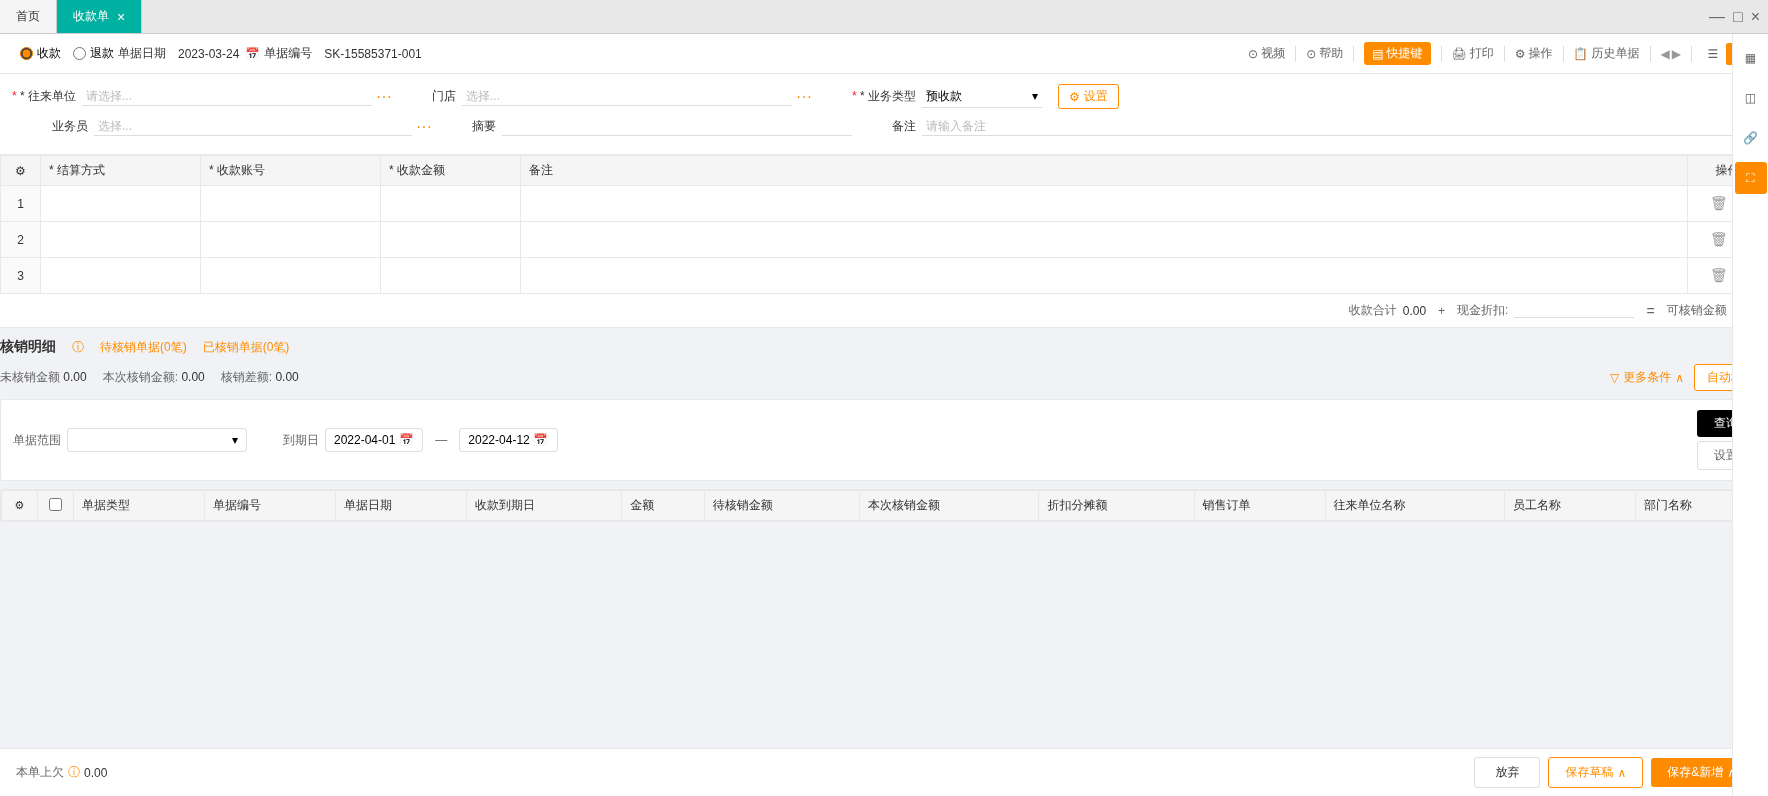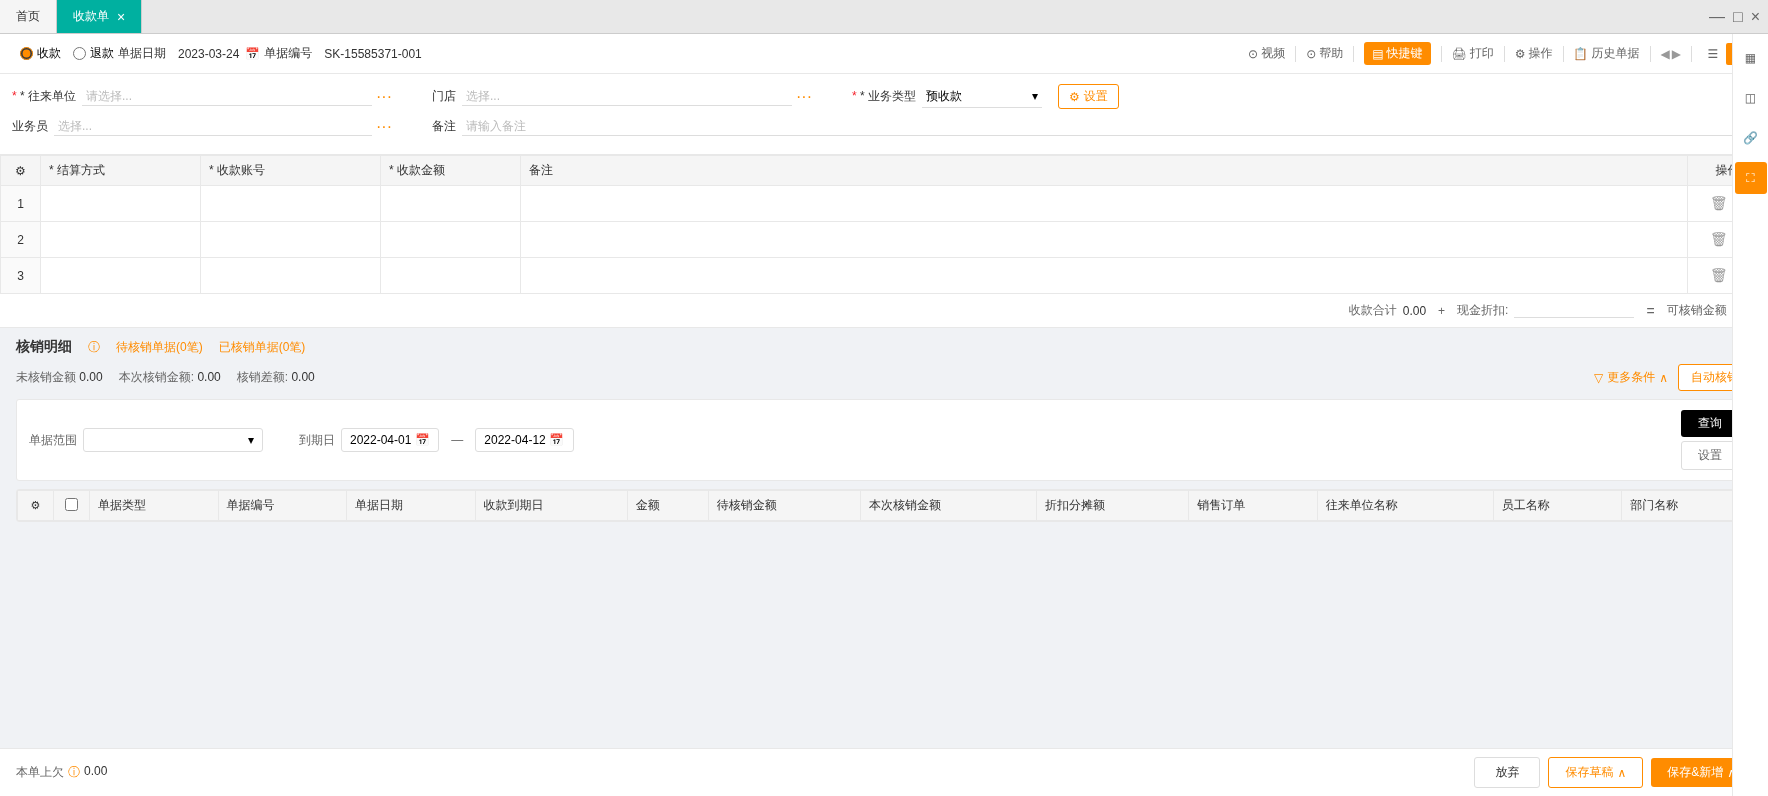"业务员" div.form-field { margin-left: none -> 40px }
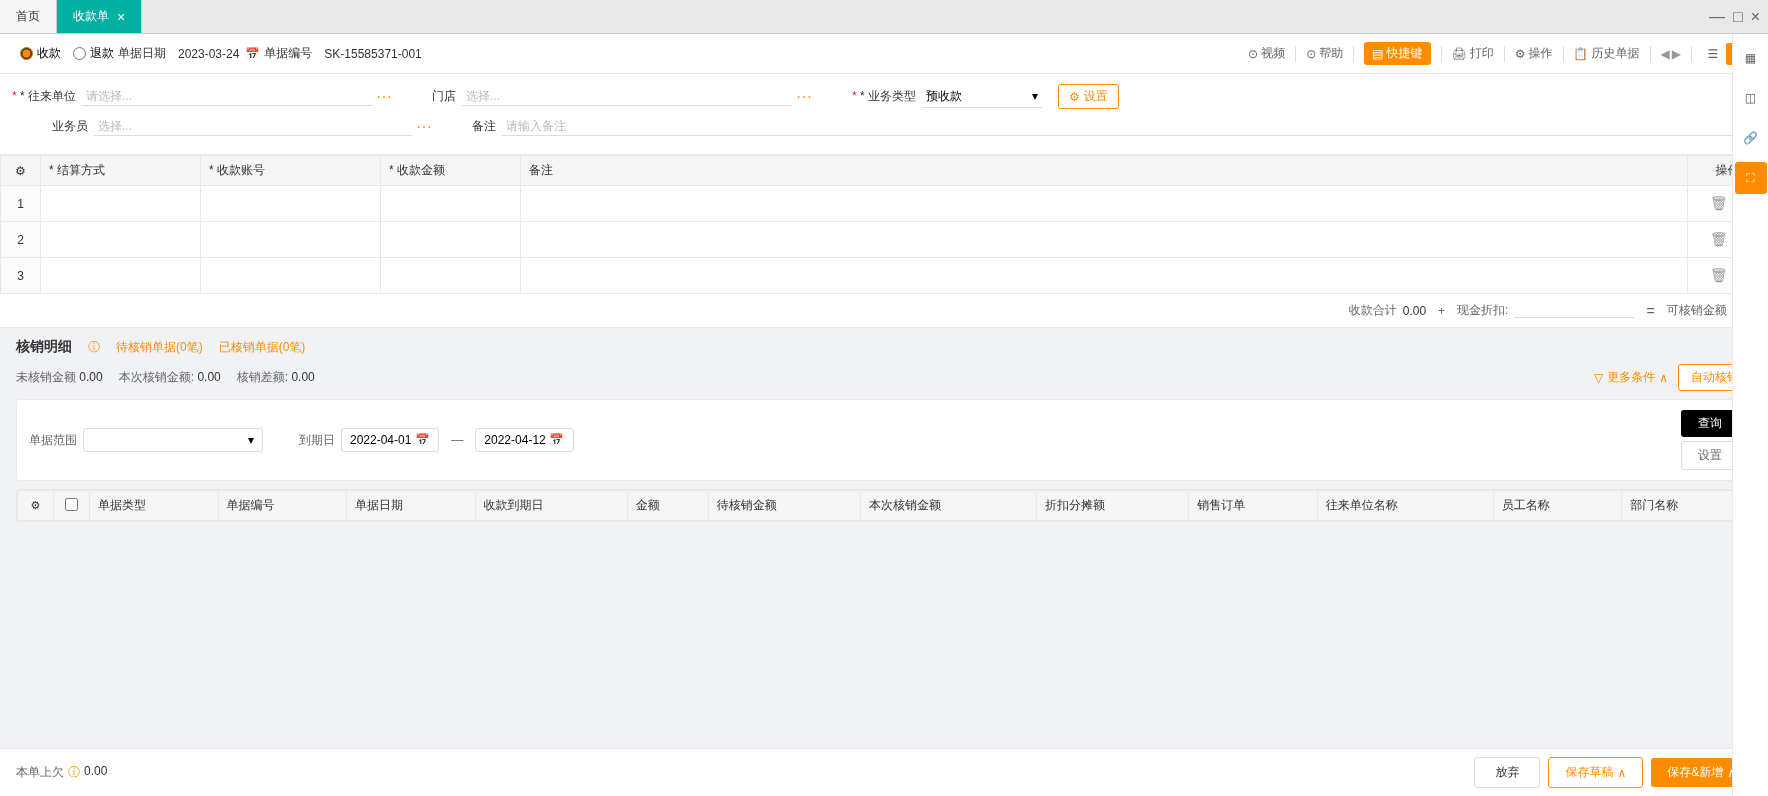"摘要" div.form-field { html: none -> <div> <span>摘要</span> <input> </div> }
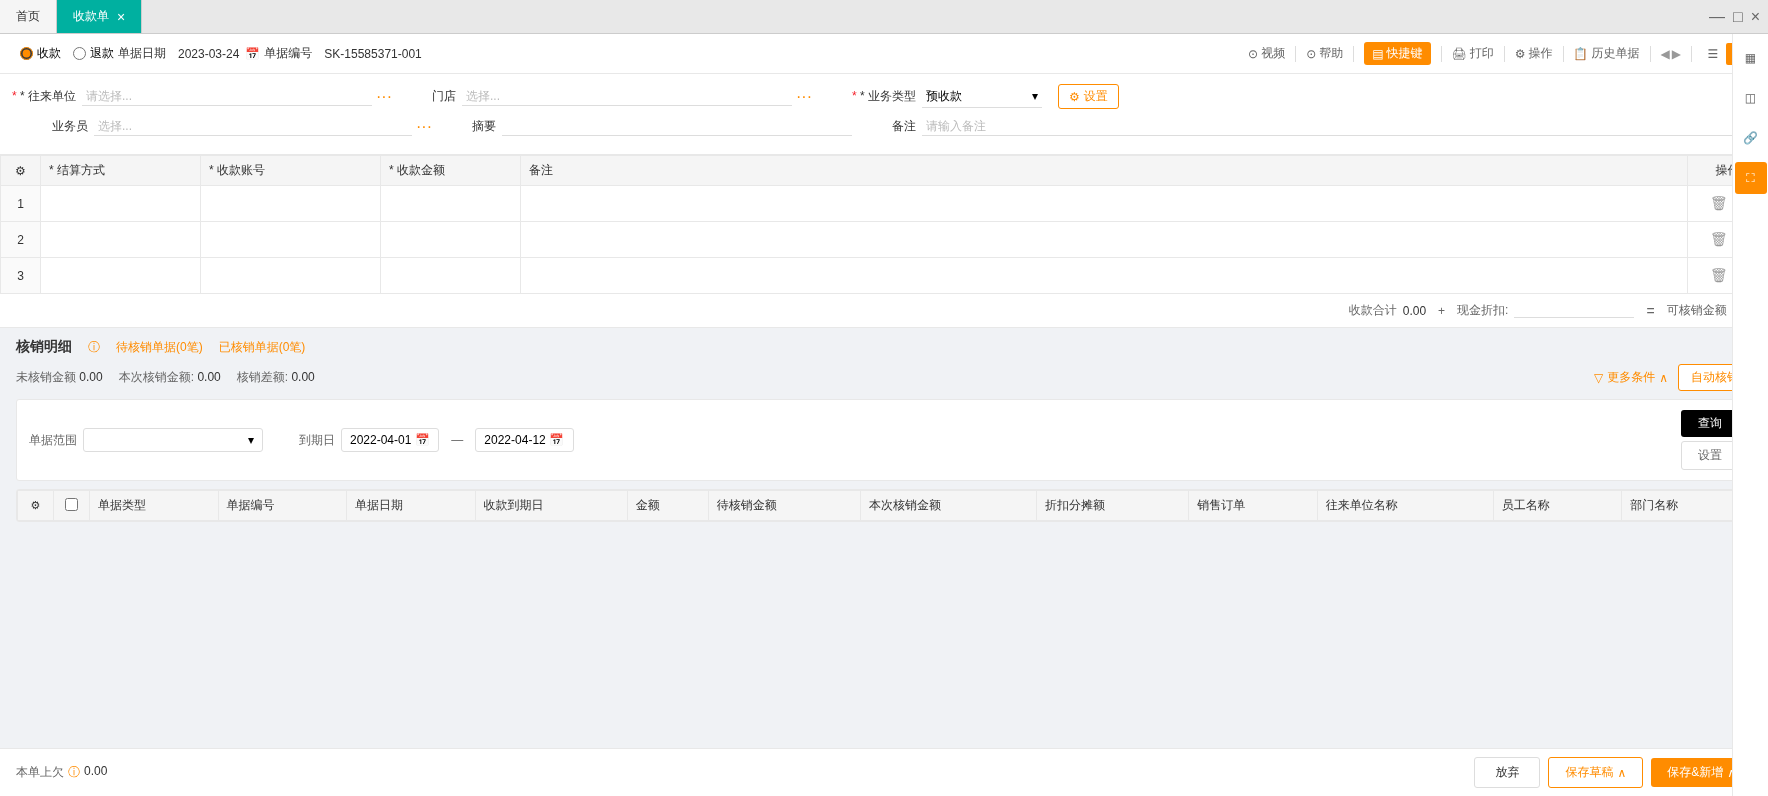"核销明细" .verify-section { padding: 10px 16px -> 10px 0 }
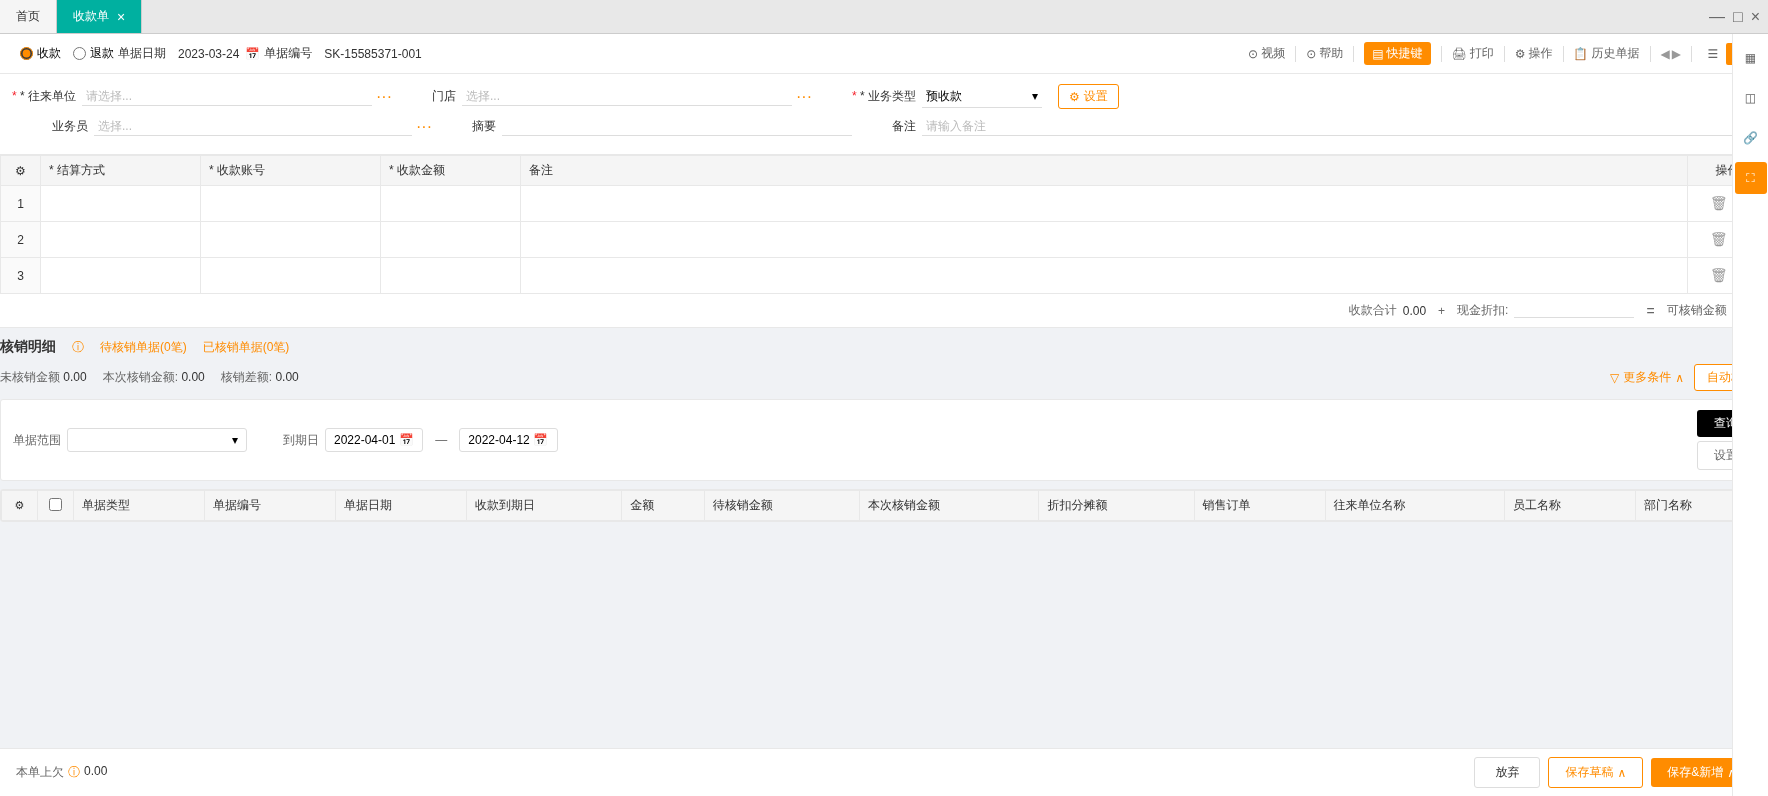"本单上欠" .footer-info { align-items: flex-start -> center }
